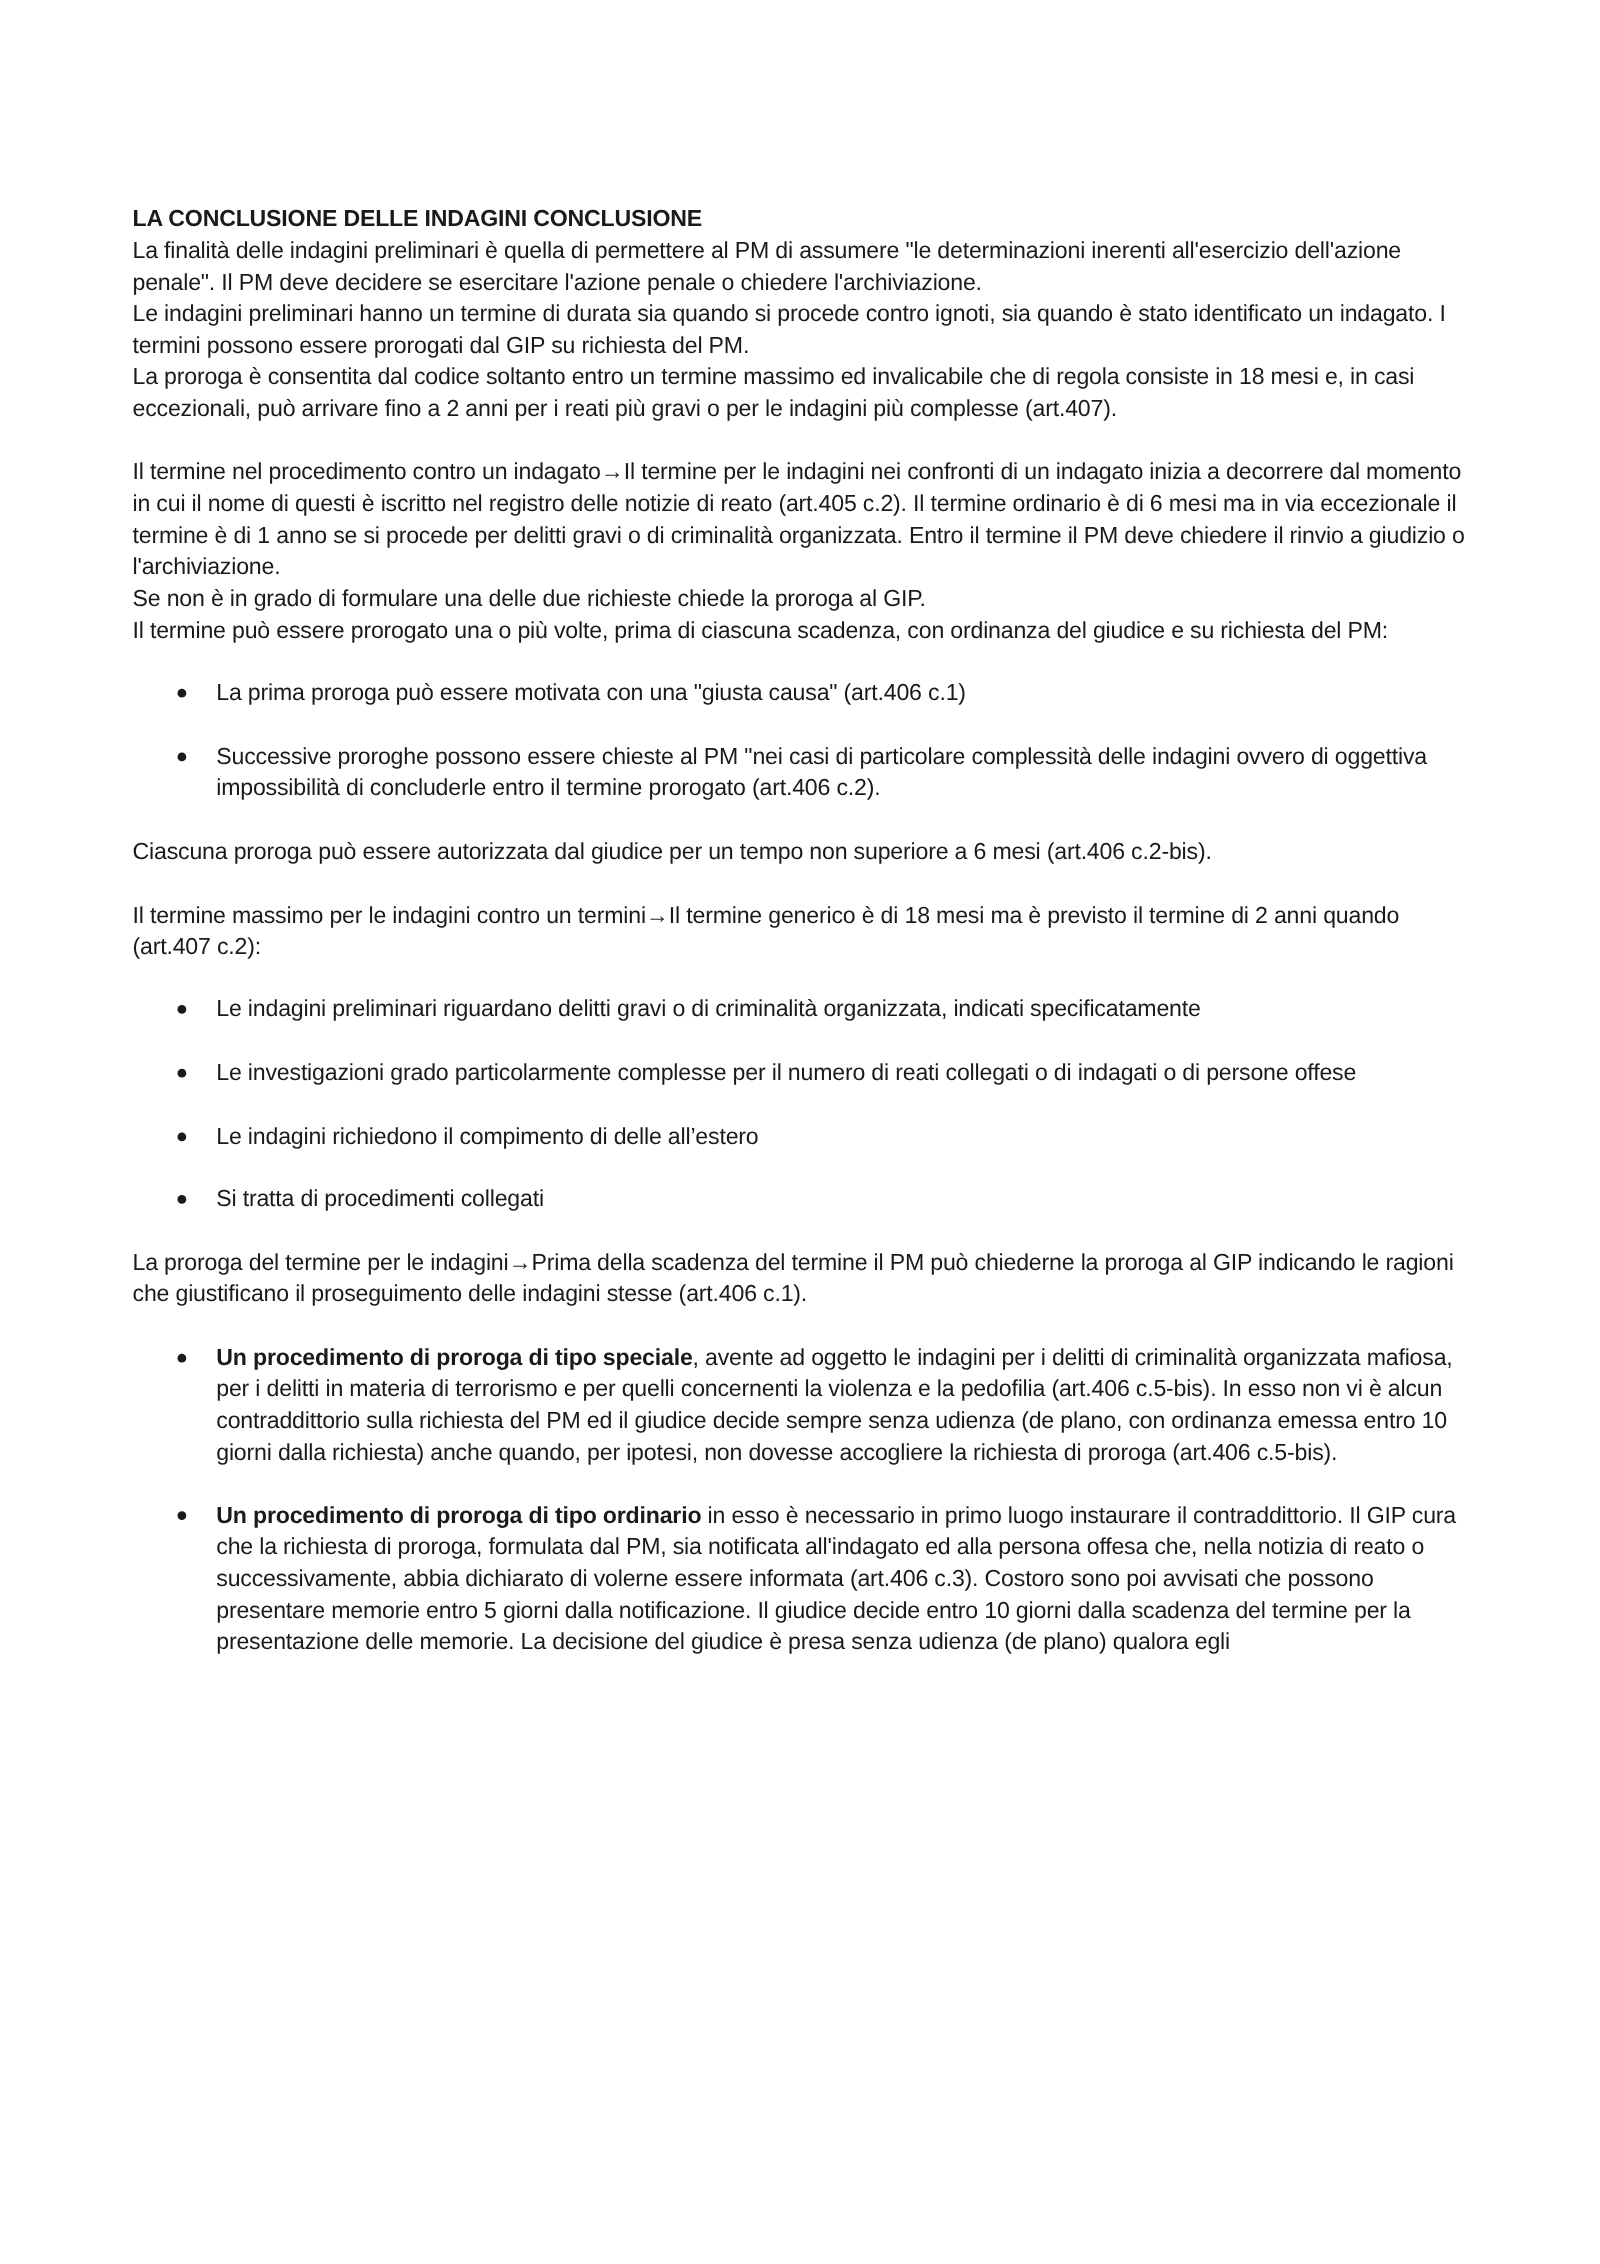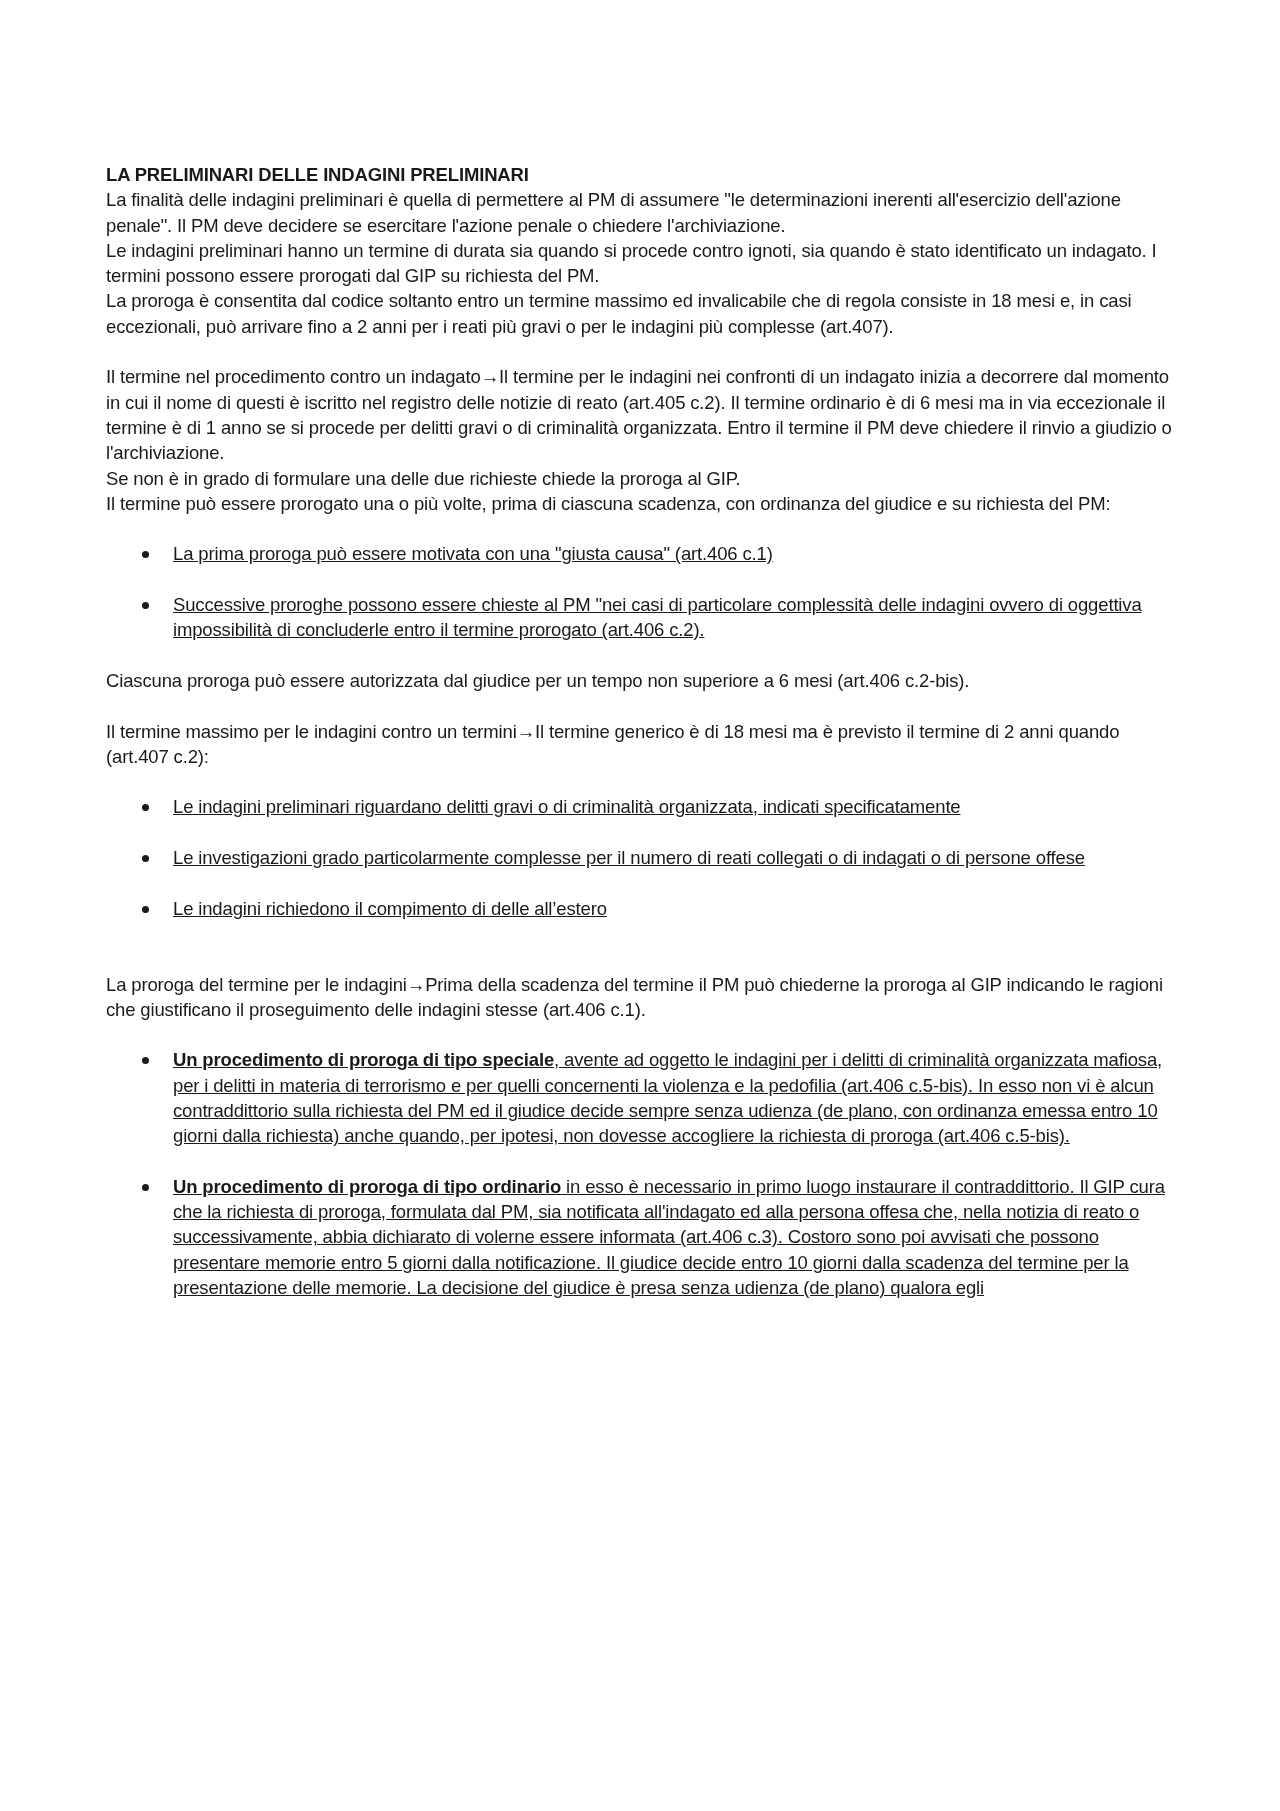"LA PRELIMINARI DELLE INDAGINI" p.title { text: PRELIMINARI DELLE INDAGINI PRELIMINARI -> CONCLUSIONE DELLE INDAGINI CONCLUSIONE }
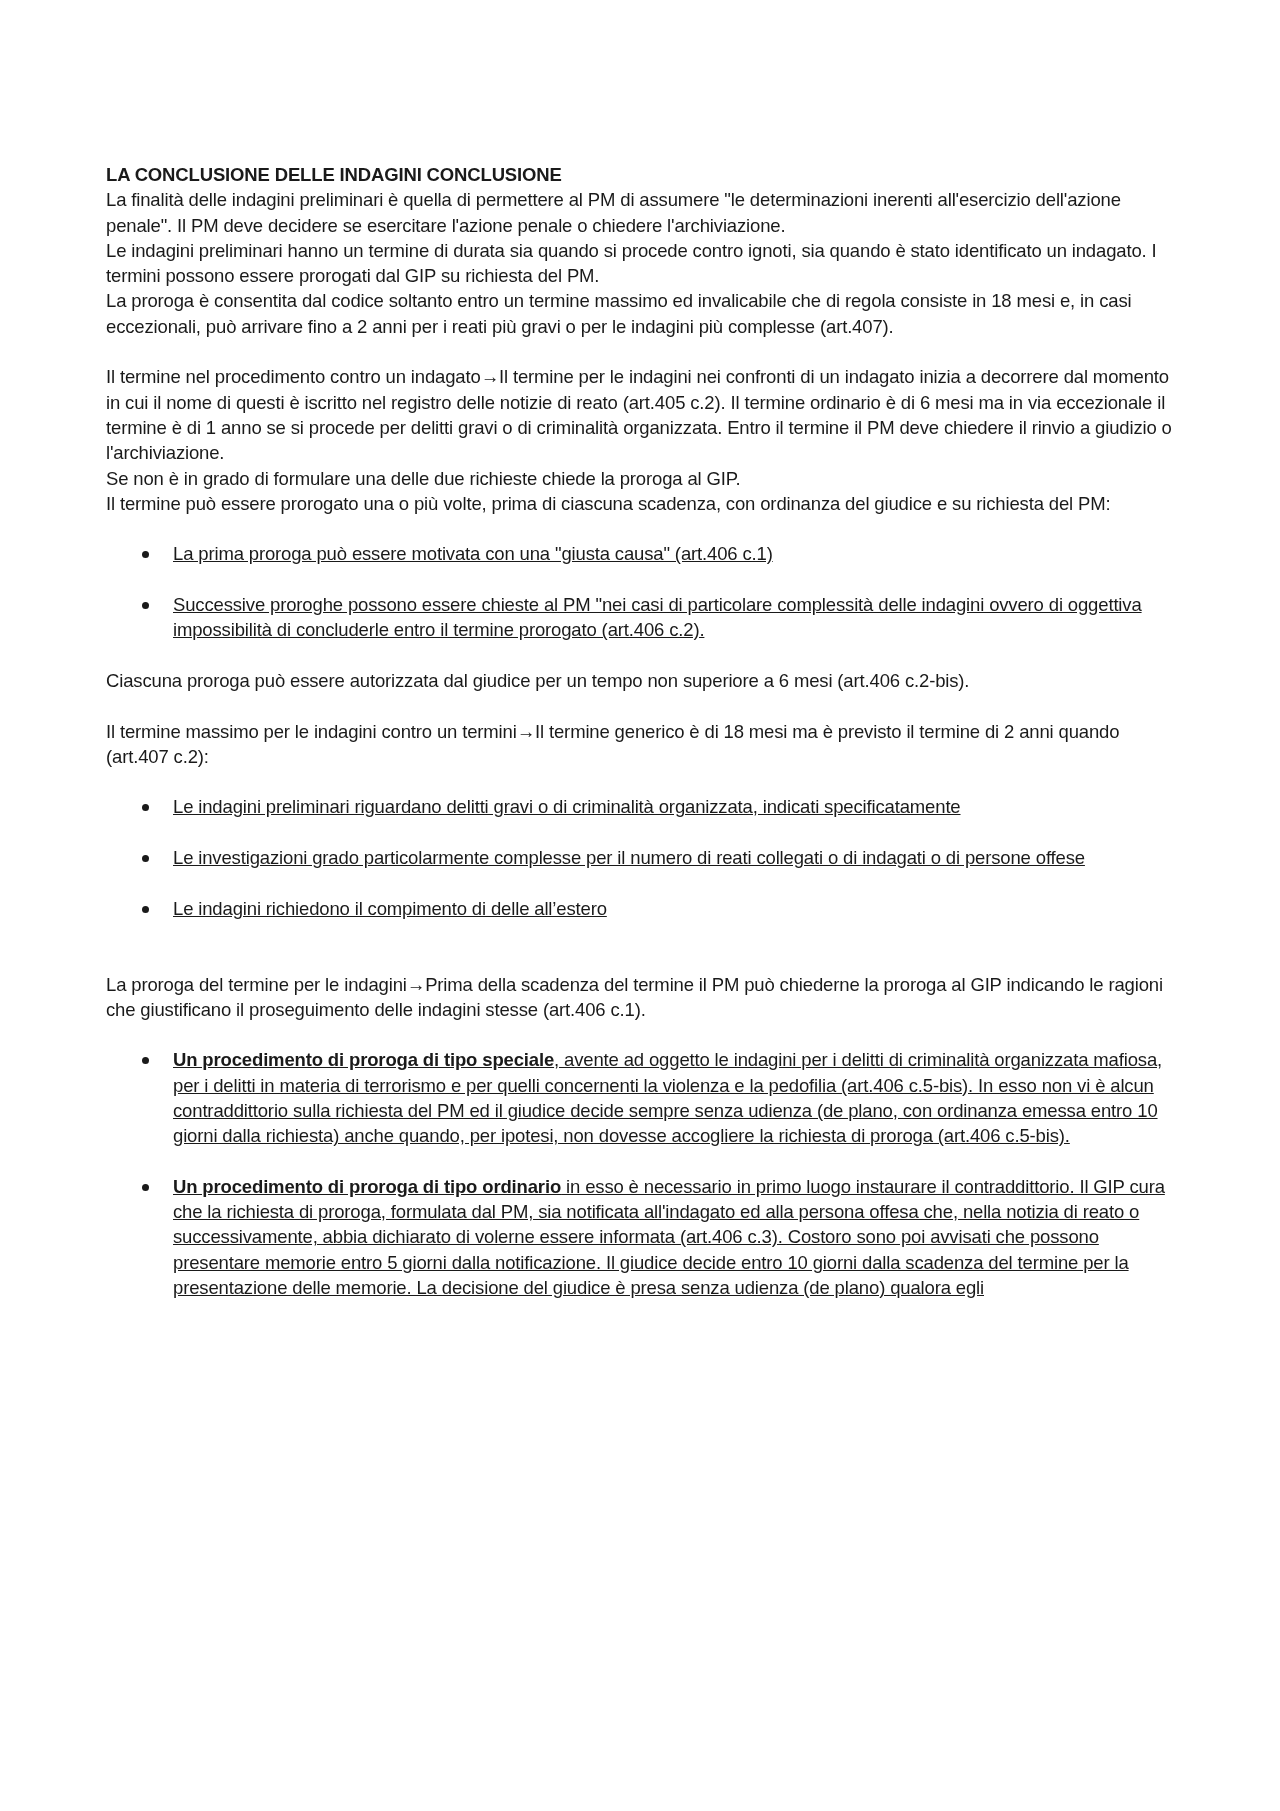"La prima proroga può essere" ul.bl { text-decoration: underline -> none }
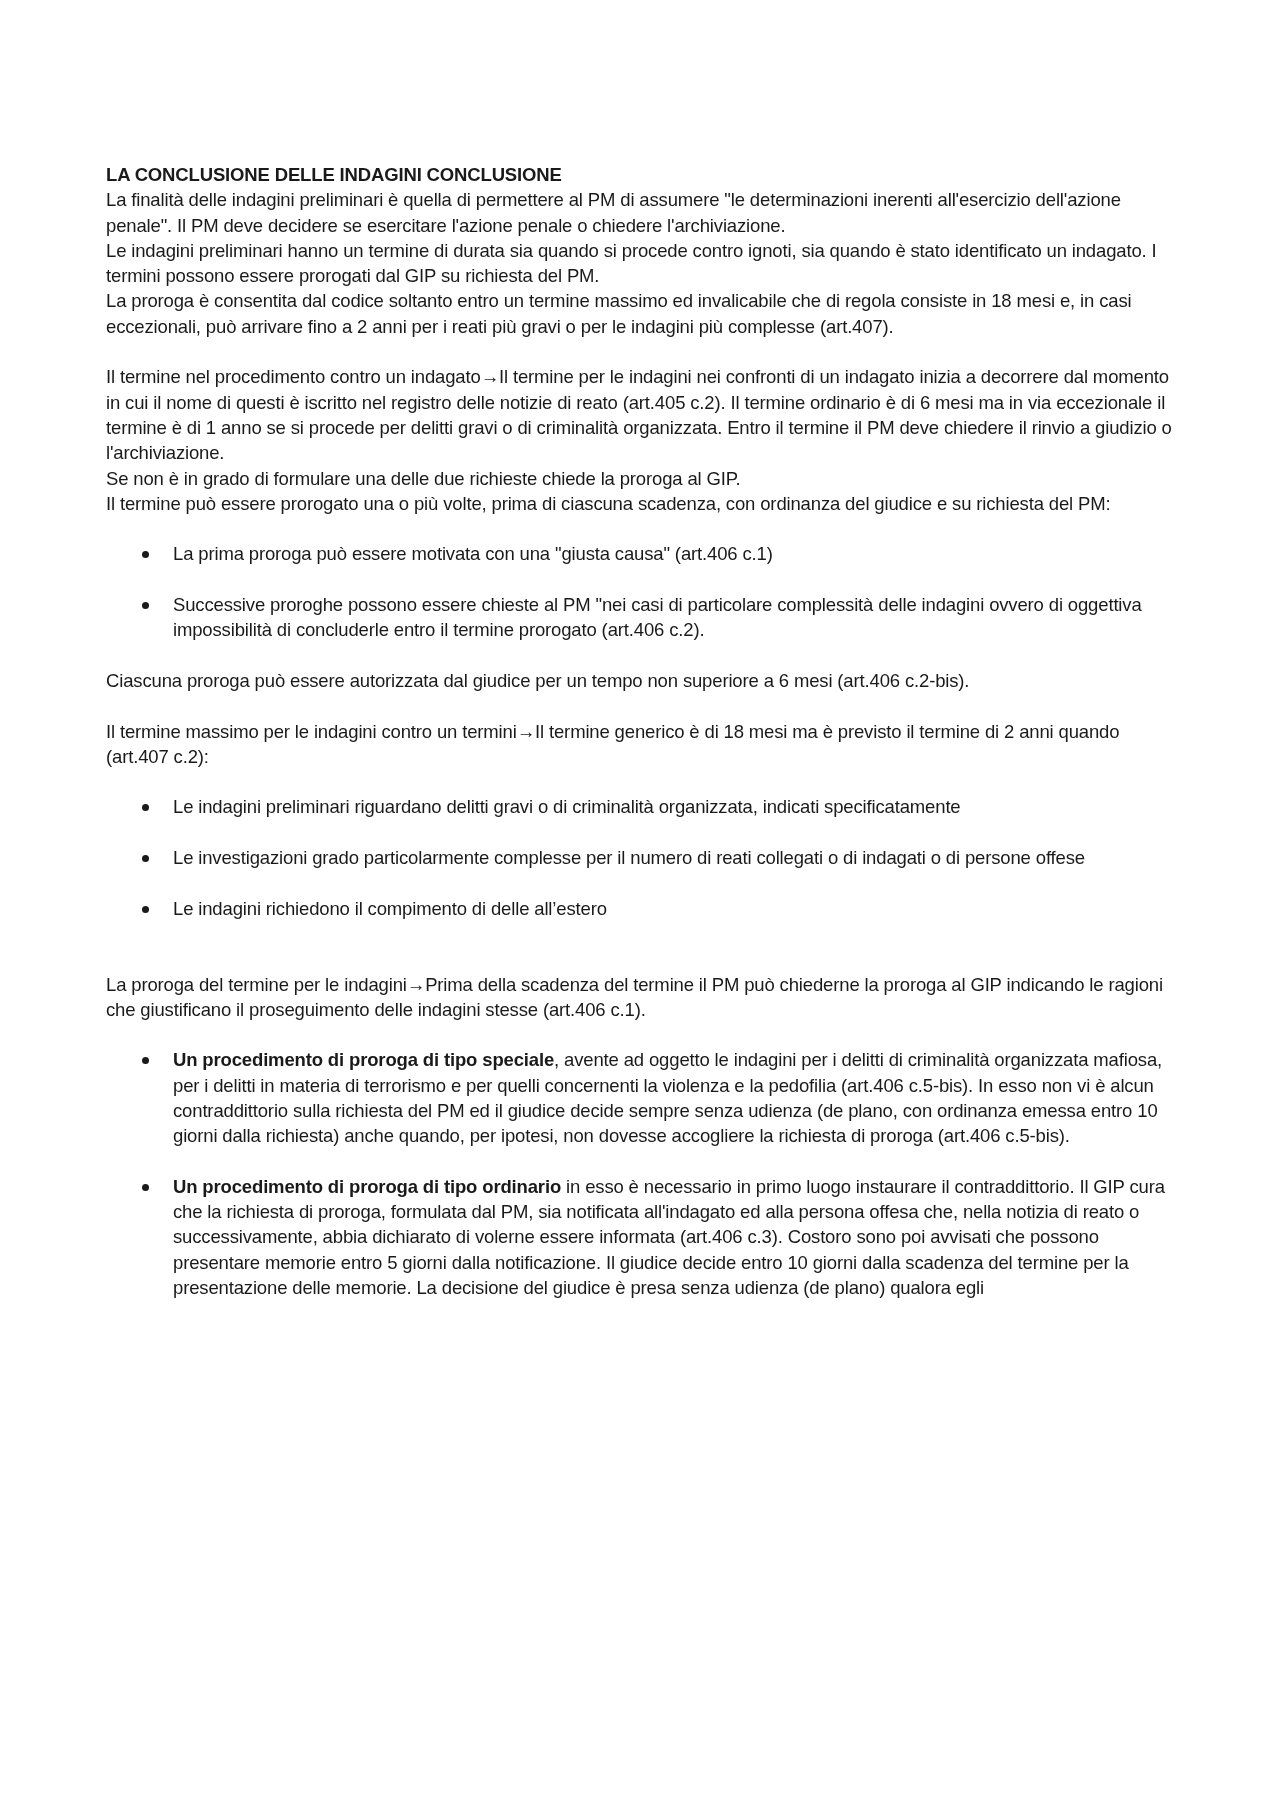"Si tratta di procedimenti collegati" li { html: none -> <li><span></span><span>Si tratta di procedimenti collegati</span></li> }
